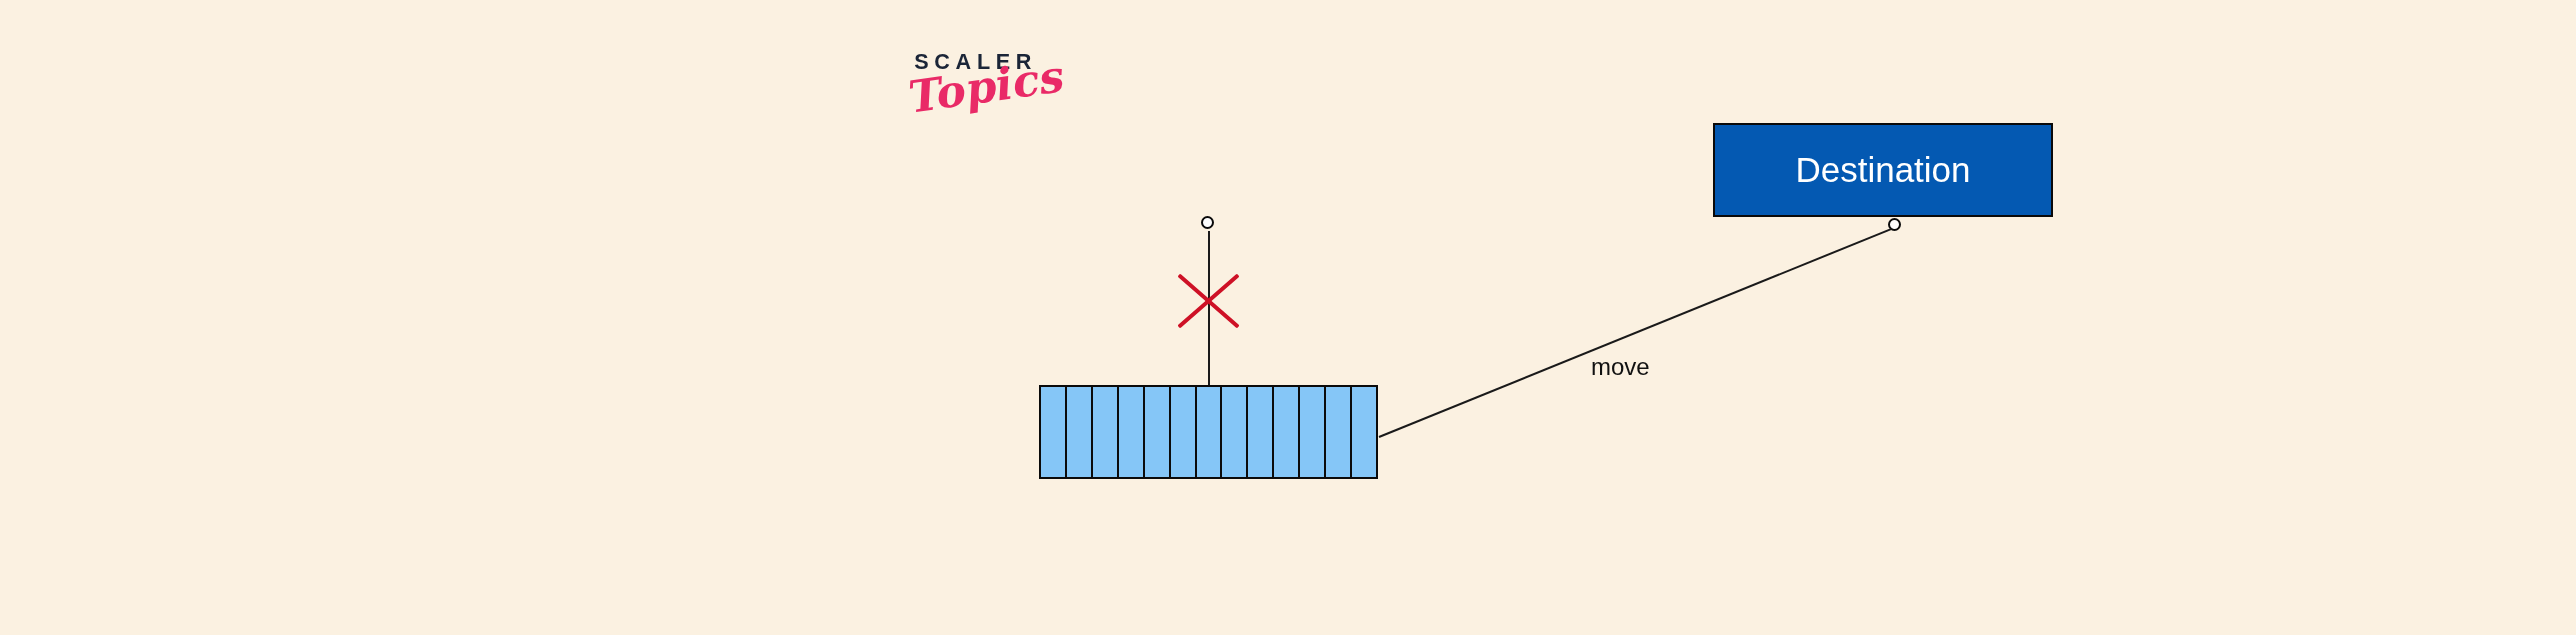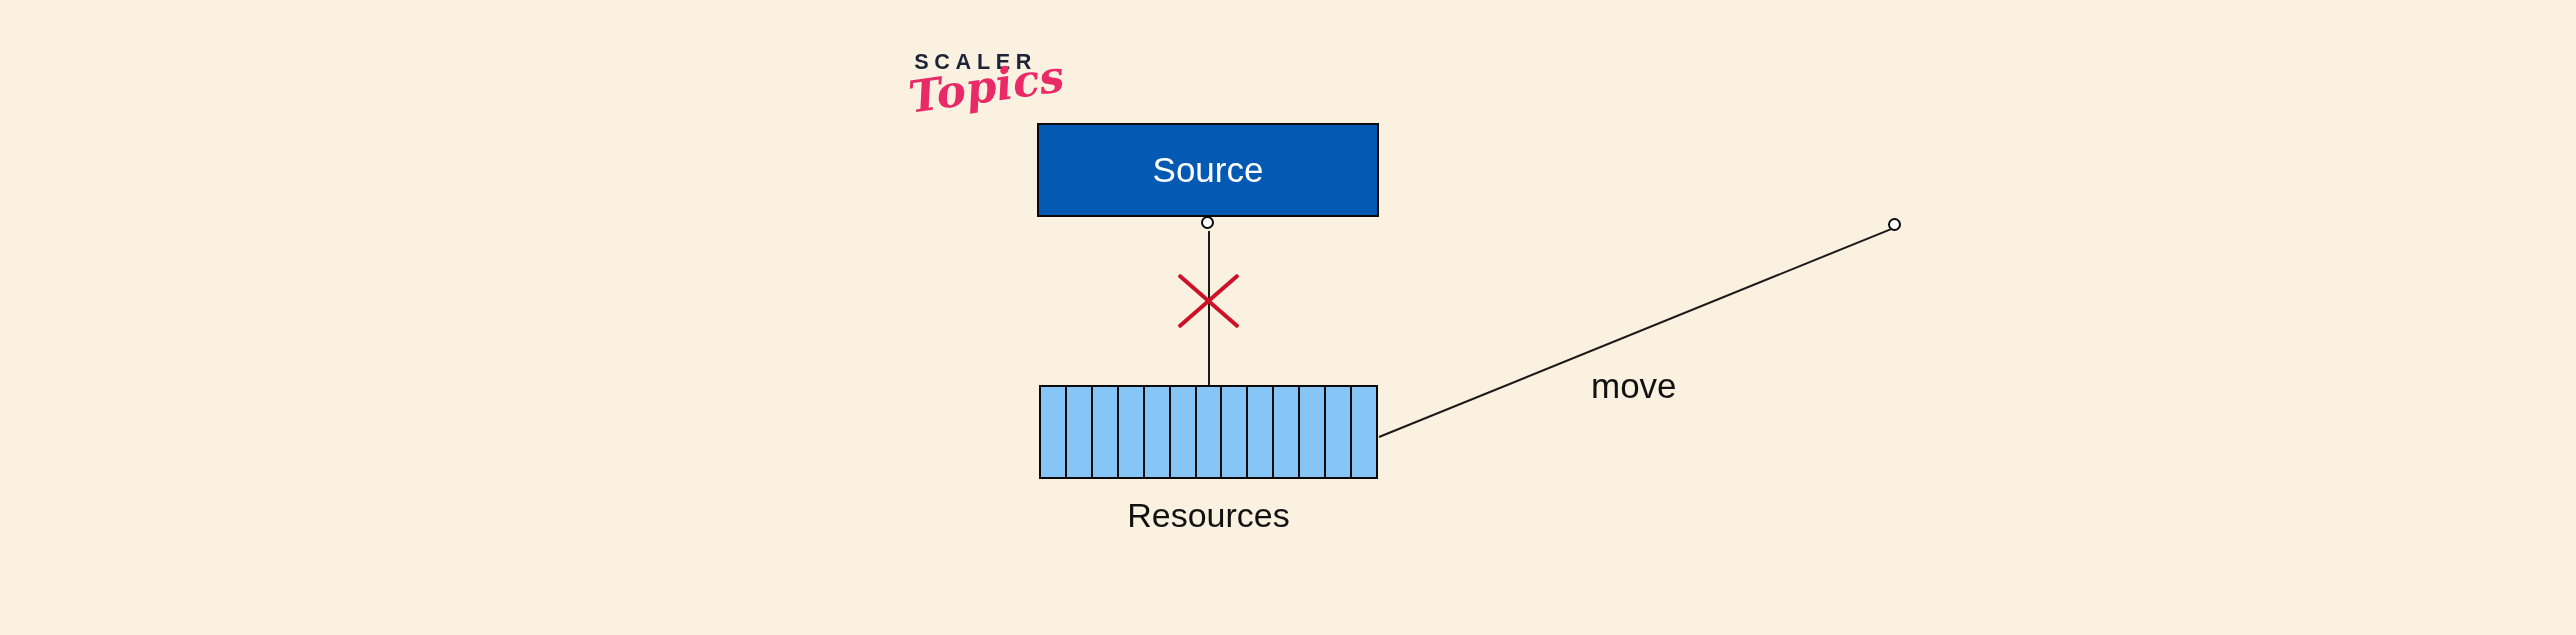"Source" div.node { html: <div>Source</div> -> none }
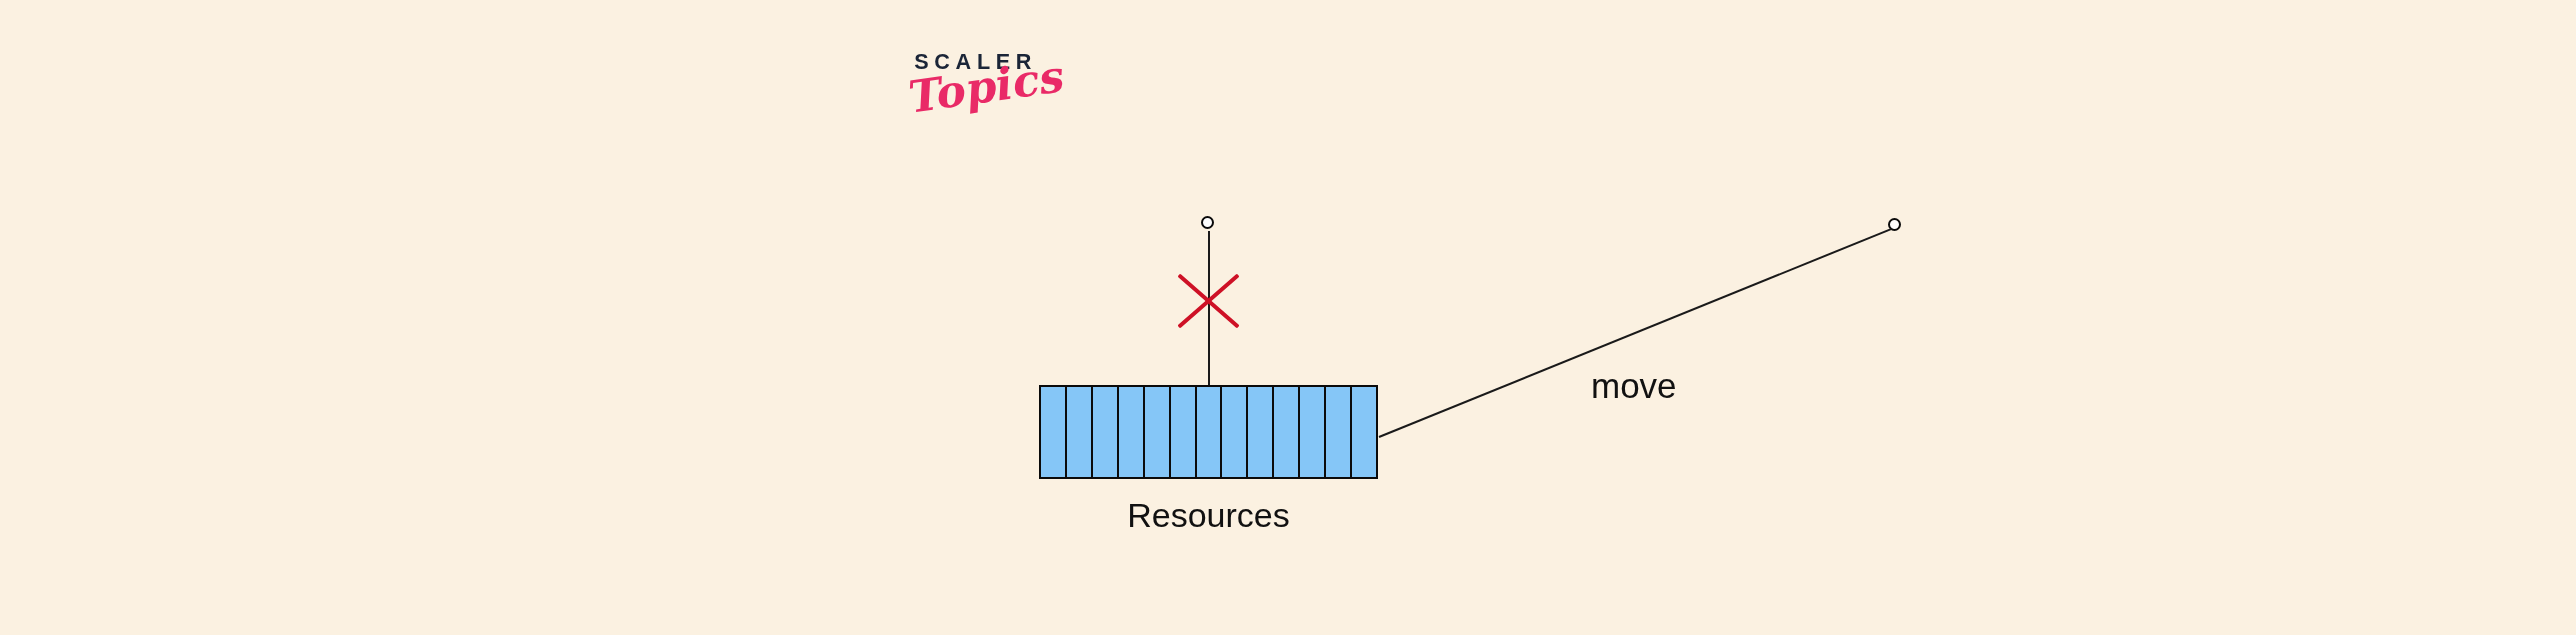"Destination" div.node { html: none -> <div>Destination</div> }
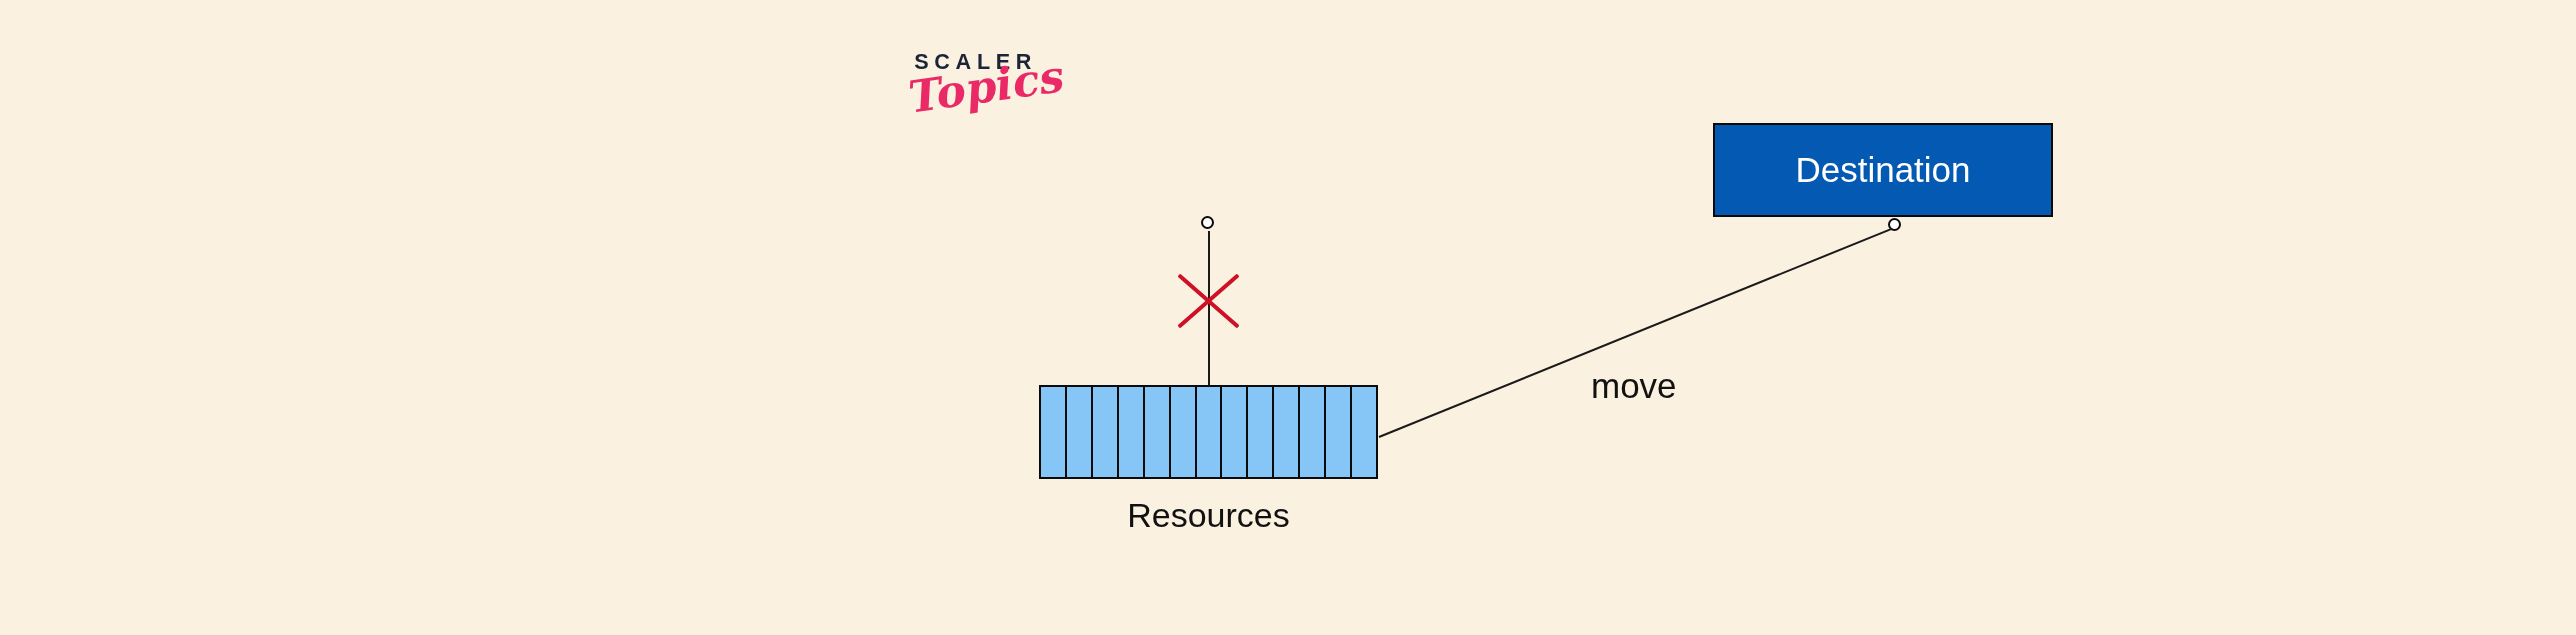"move" .move-label { font-size: 35px -> 24px; top: 366px -> 353px }
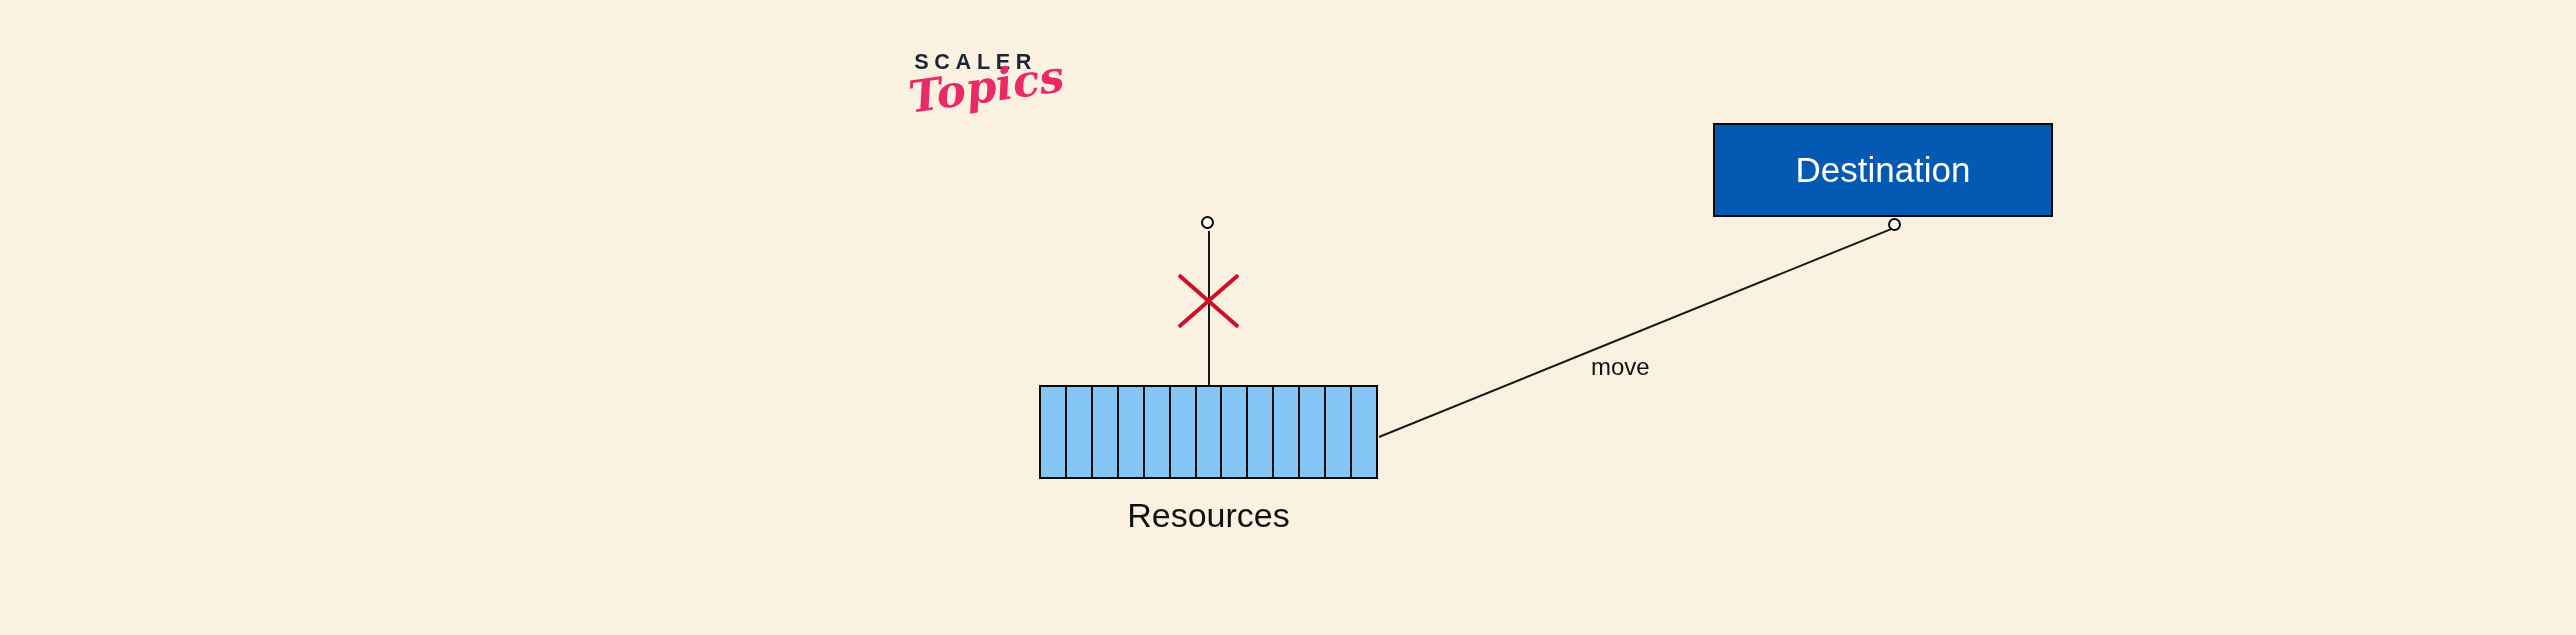"Resources" div.flabel { html: <div>Resources</div> -> none }
